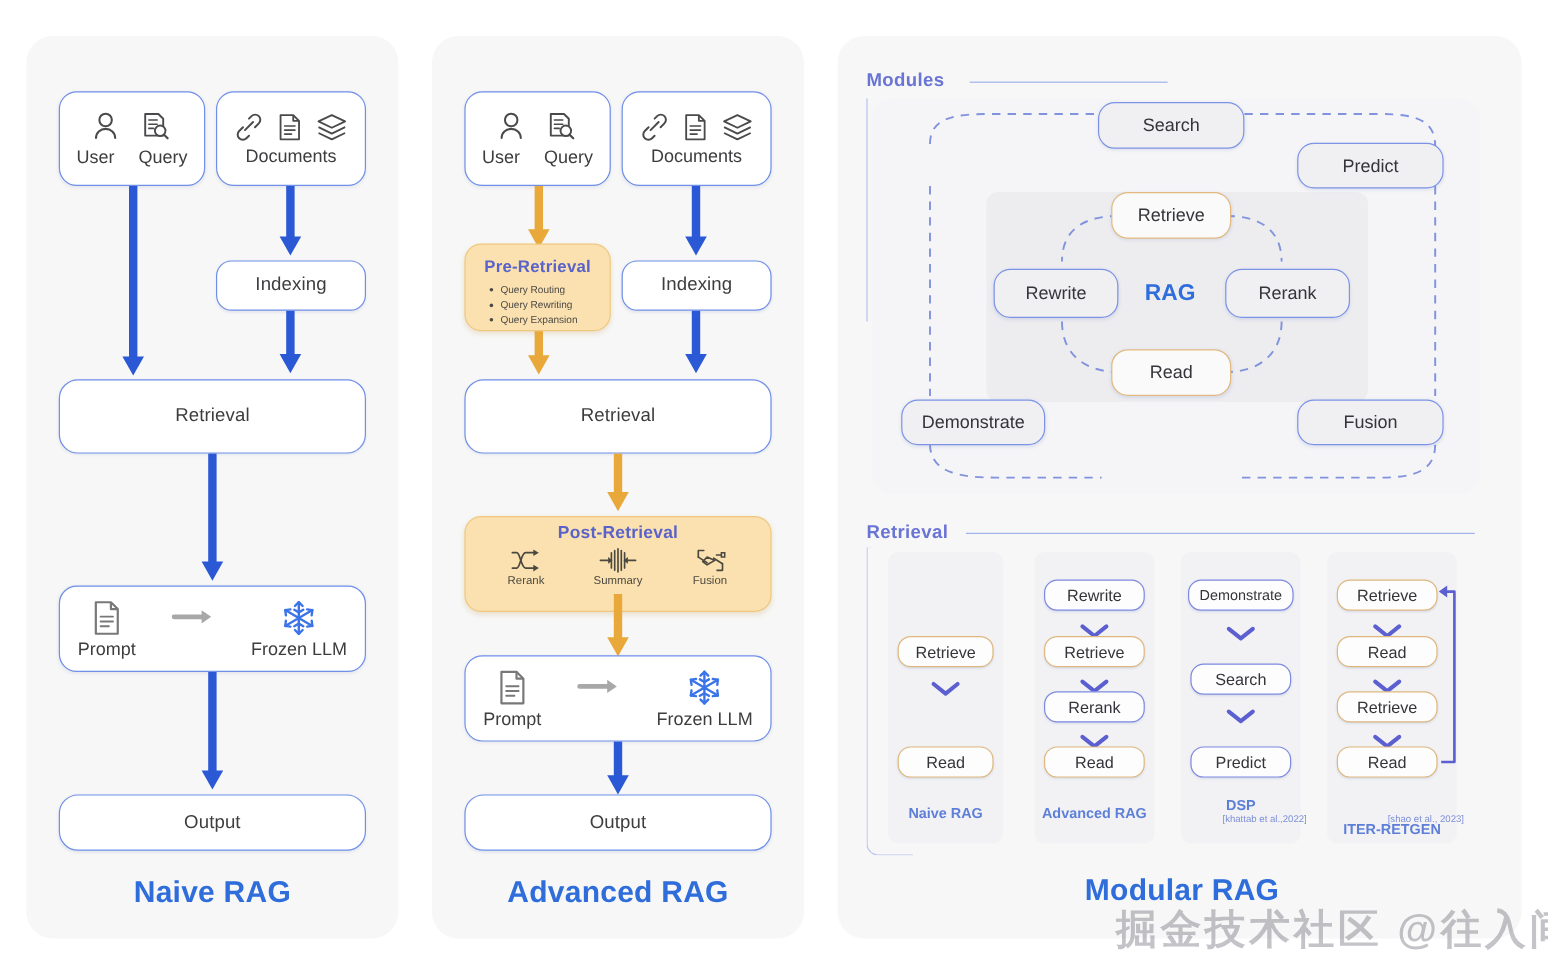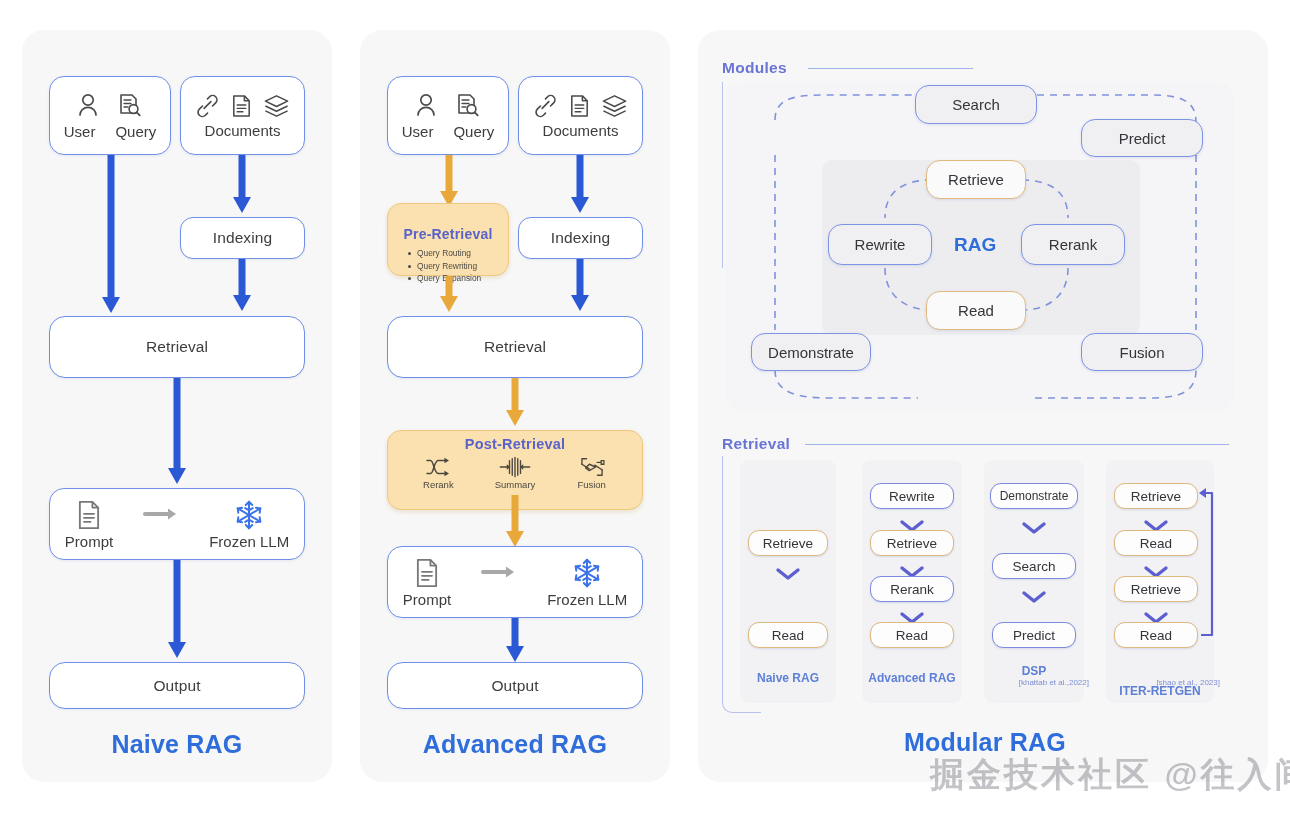"Pre-Retrieval" .ob-title { padding-top: 22px -> 10px }
